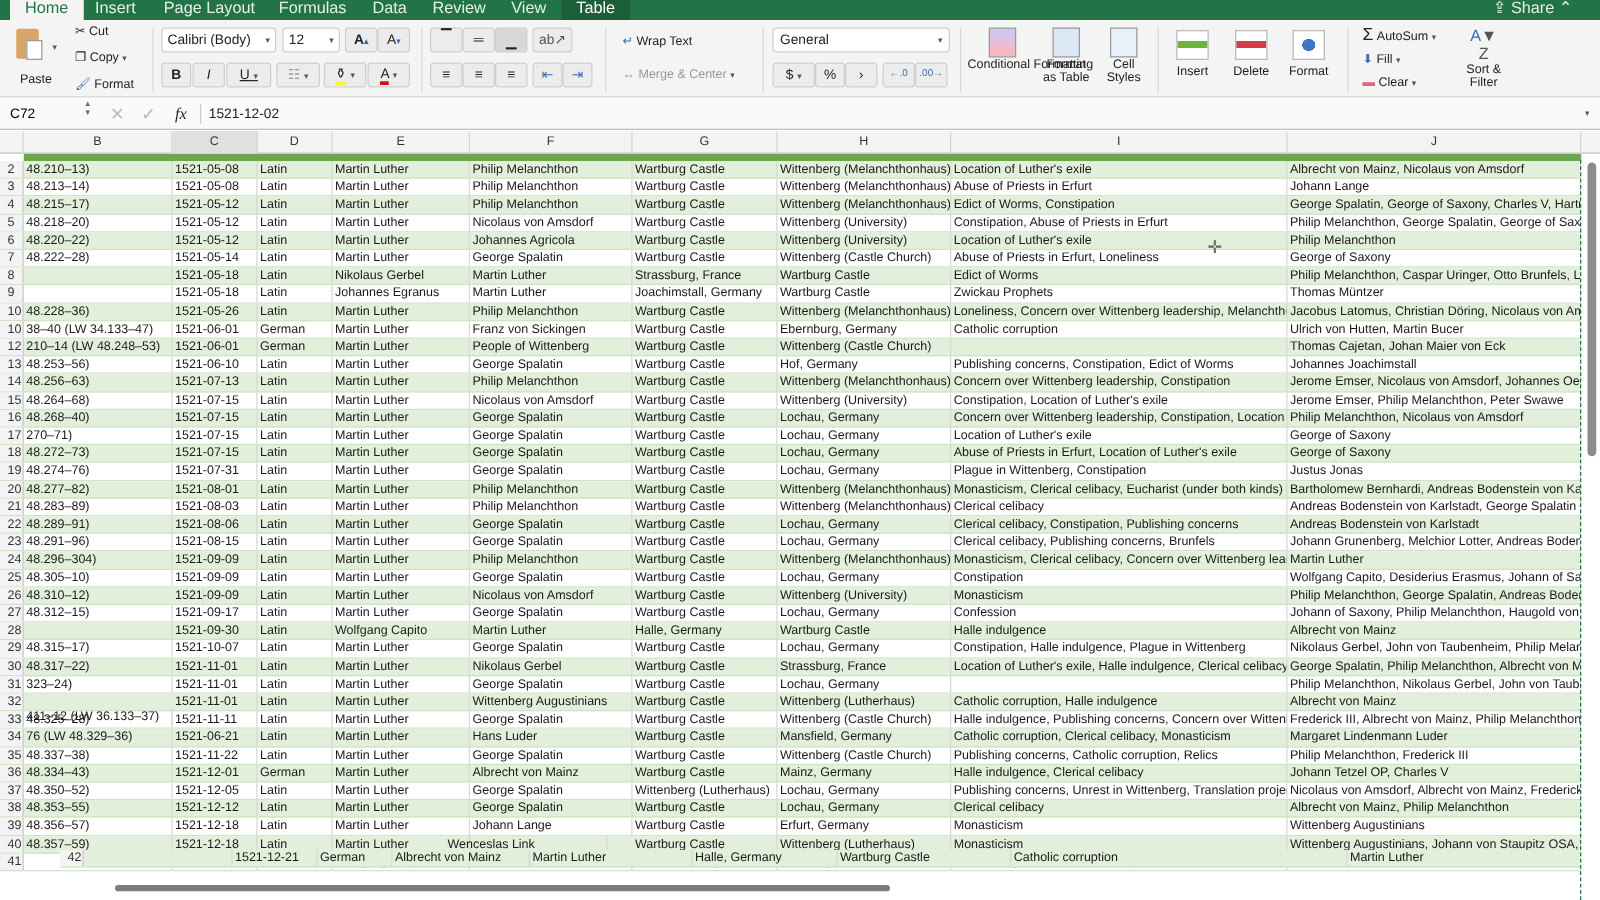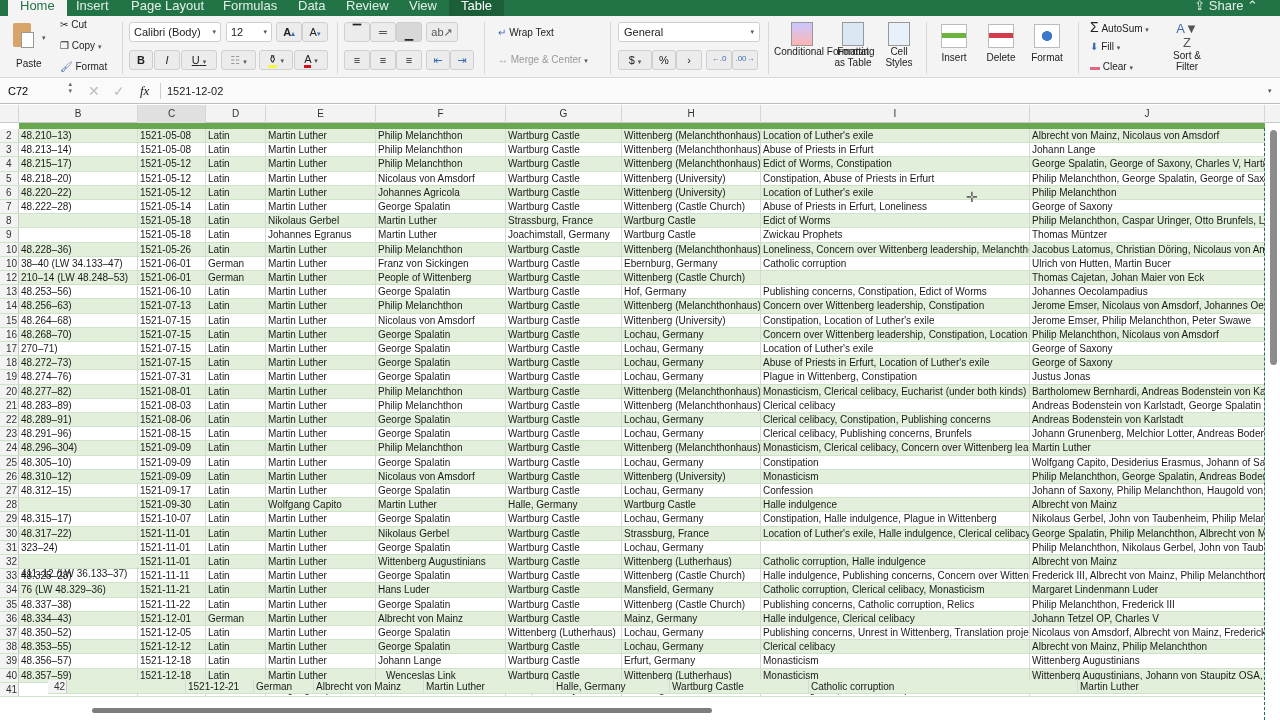"Johannes Oecolampadius" div.cell { text: Oecolampadius -> Joachimstall }
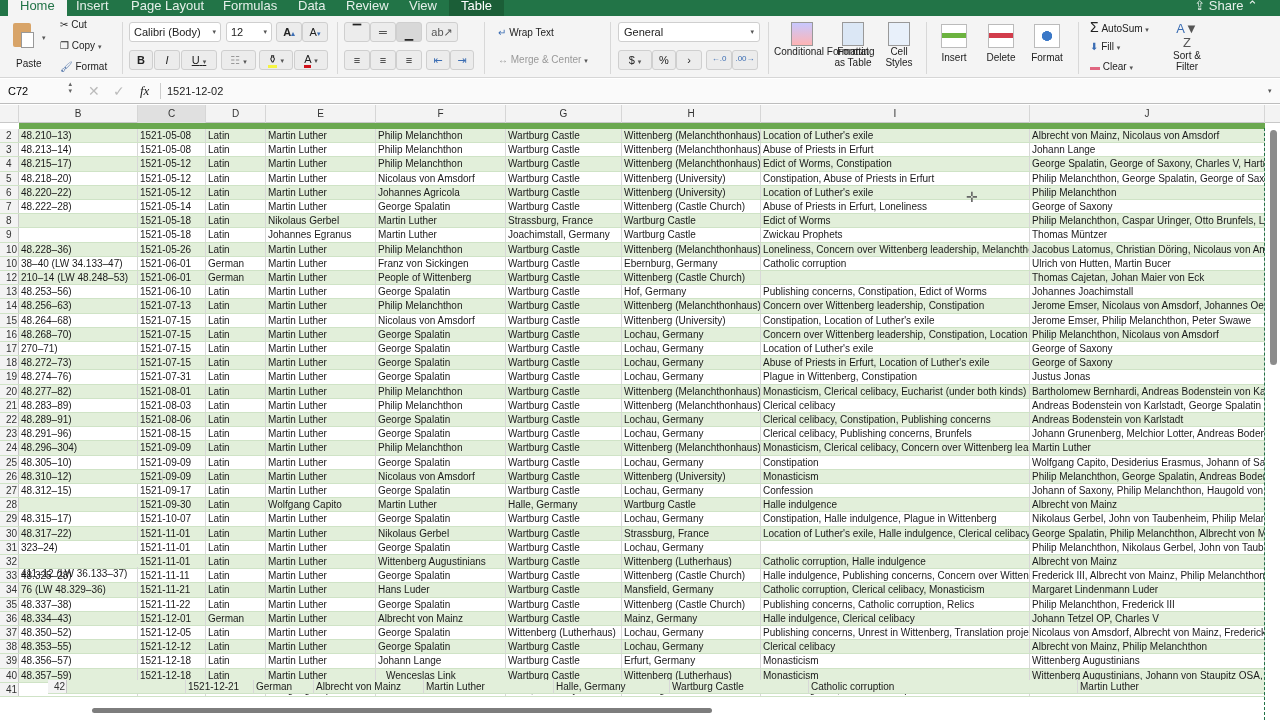"48.268–70)" div.cell { text: 70 -> 40 }
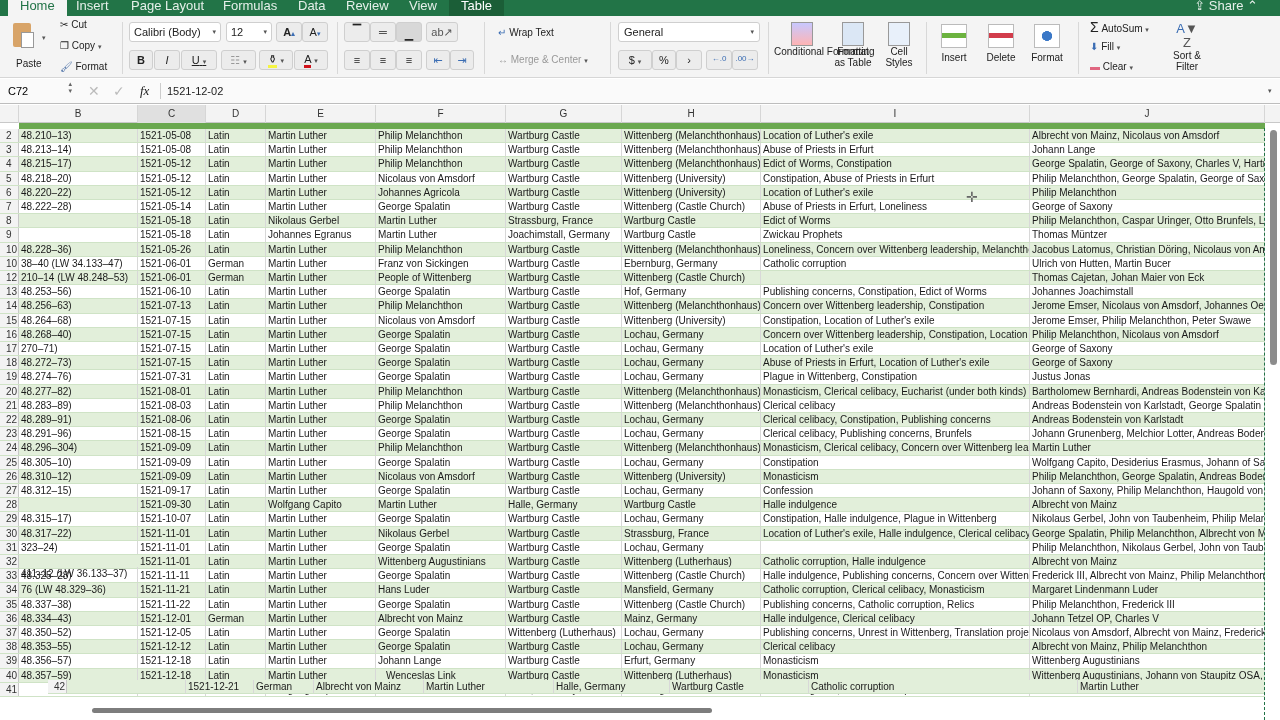"1521-11-21" div.cell { text: 1521-11-21 -> 1521-06-21 }
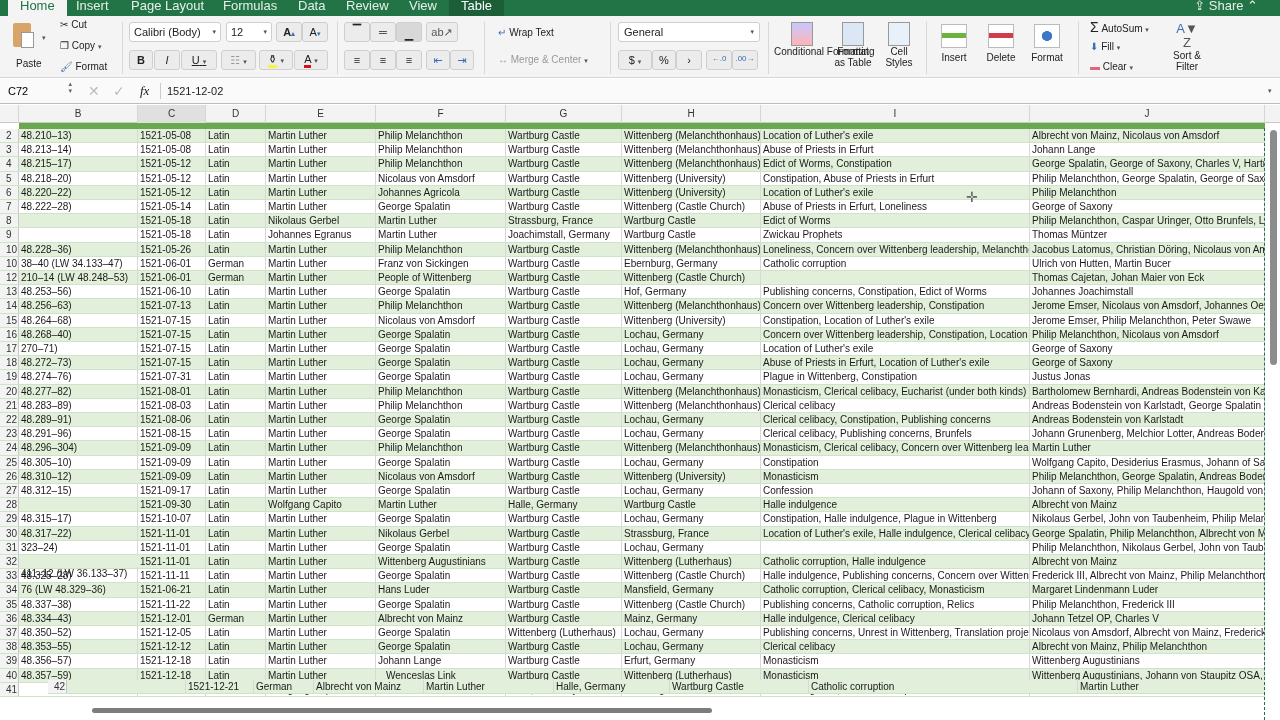"Wenceslas Link" div.cell { left: 384px -> 356px }
